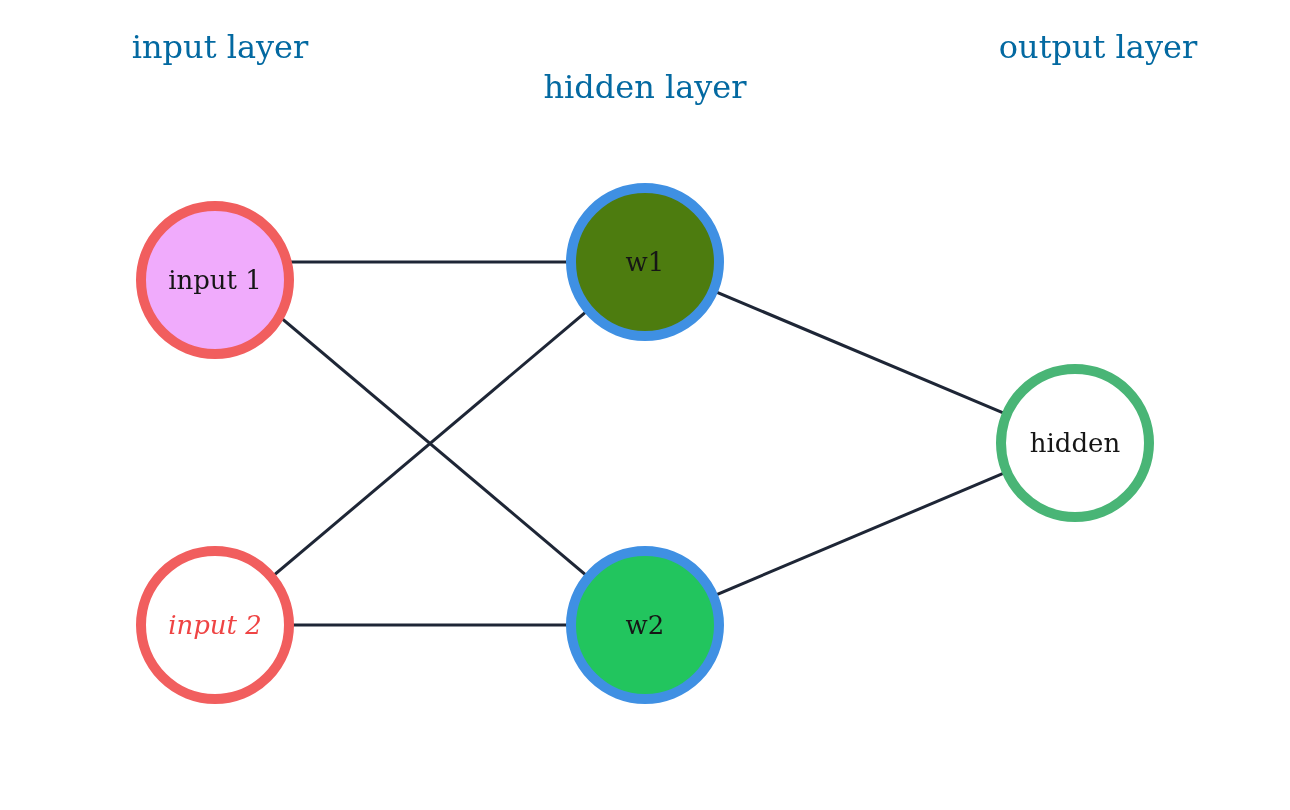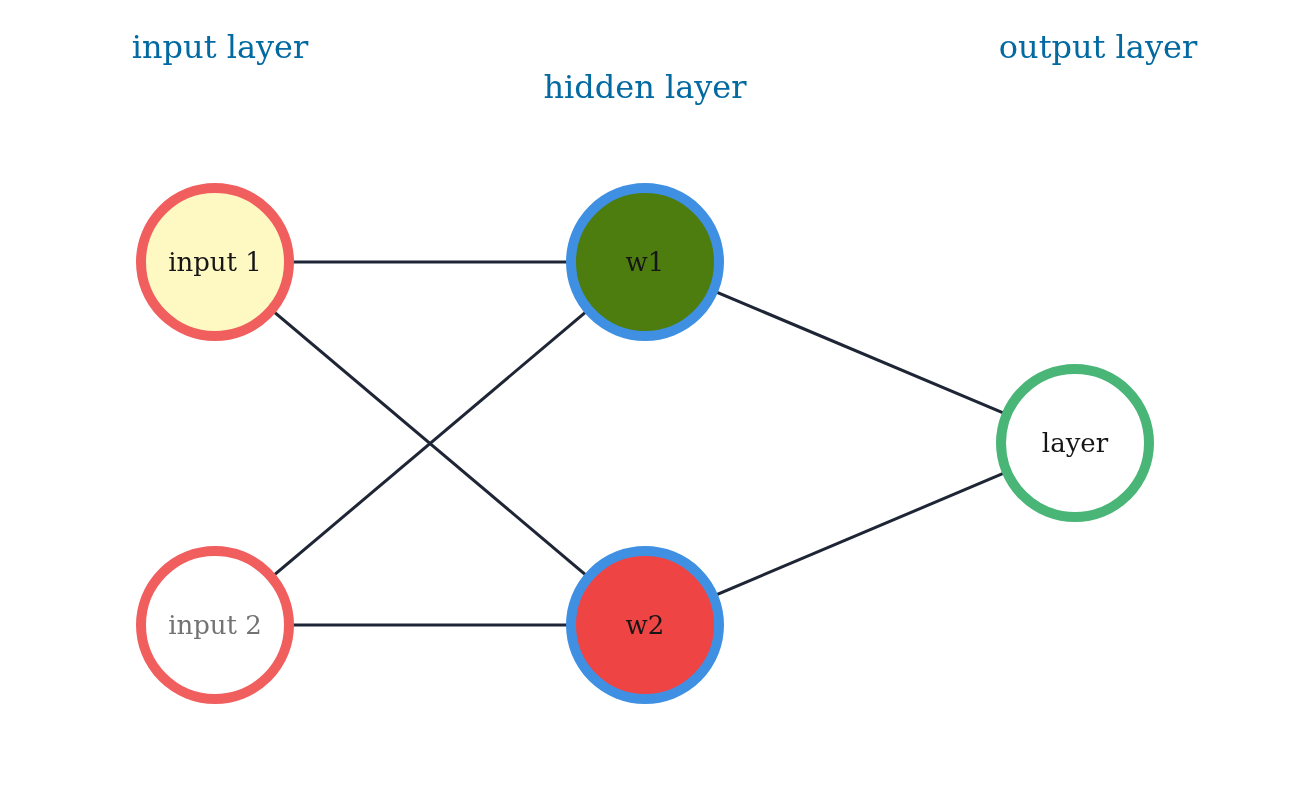"input 1" div.node { background: #fef9c3 -> #f0abfc; top: 183px -> 201px }
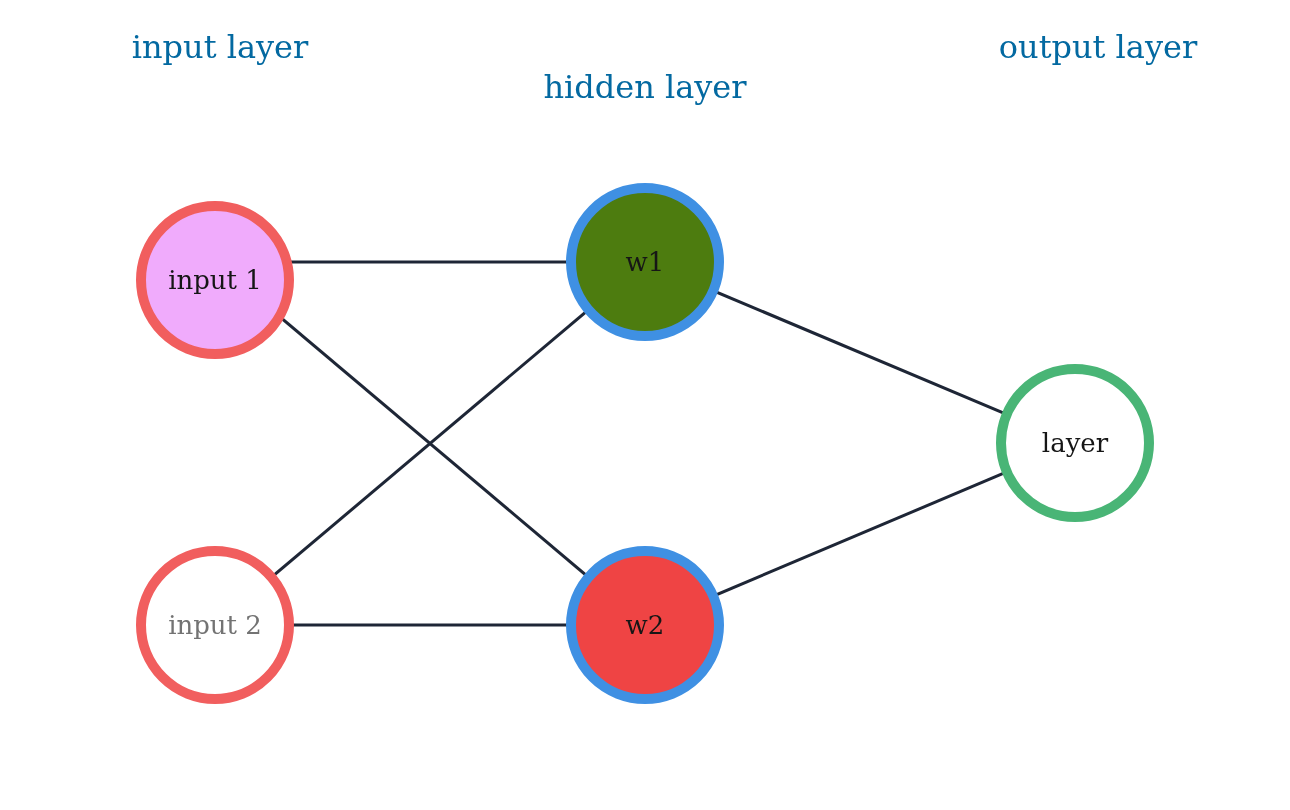"layer" span.node-label { text: layer -> hidden }
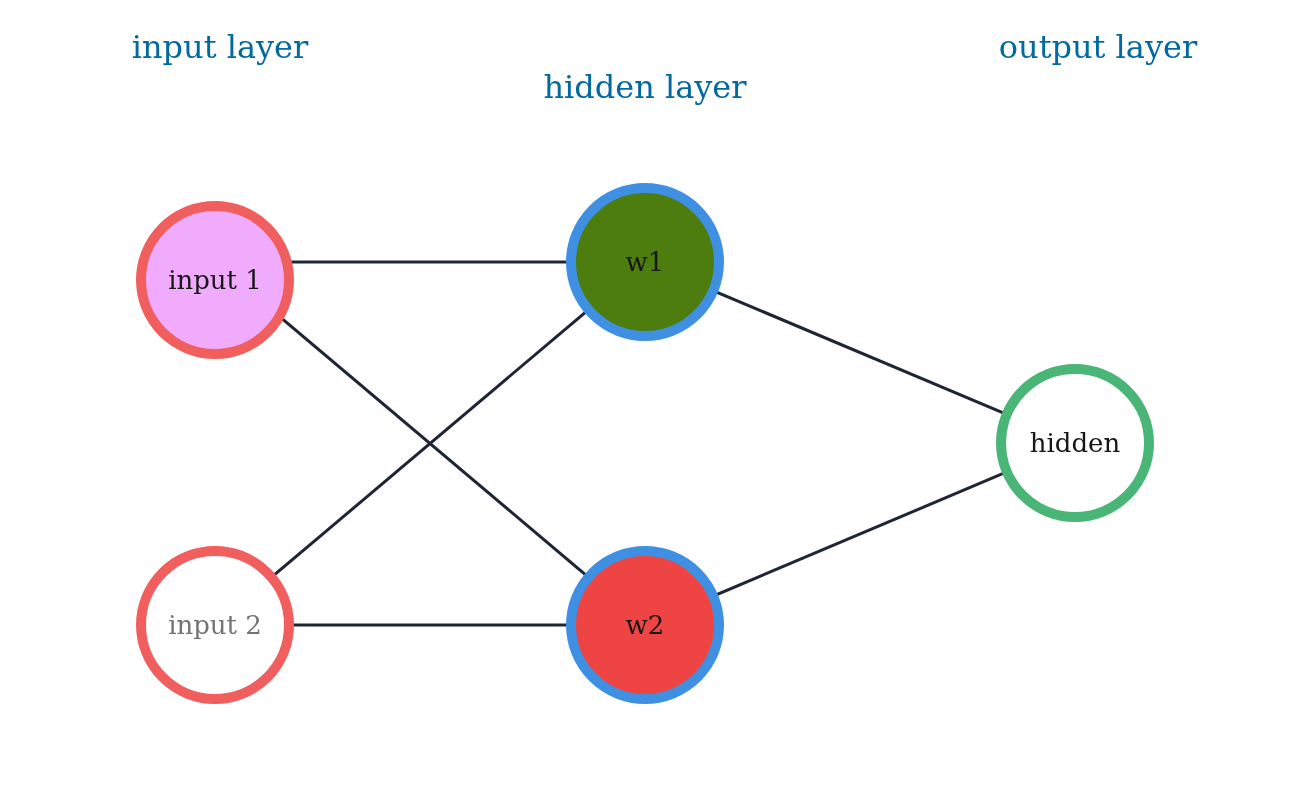"input 2" span.node-label { color: #737373 -> #ef4444; font-style: none -> italic }
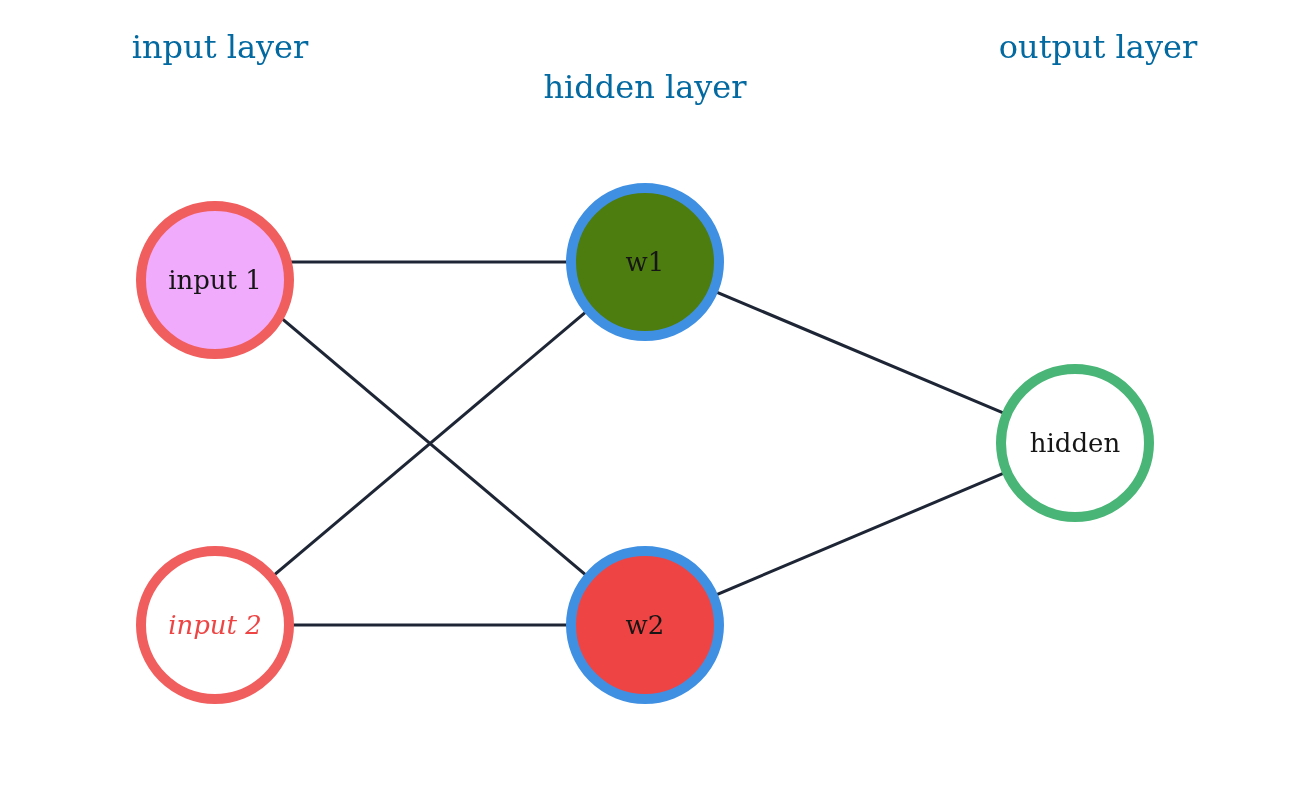"w2" div.node { background: #ef4444 -> #22c55e }
